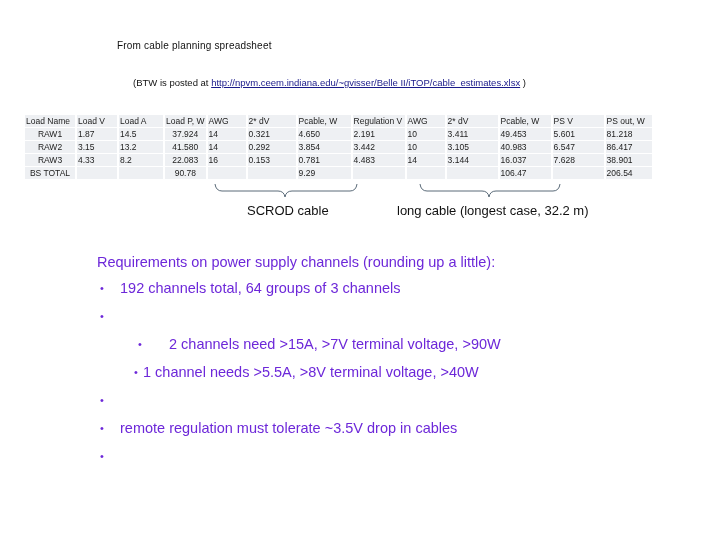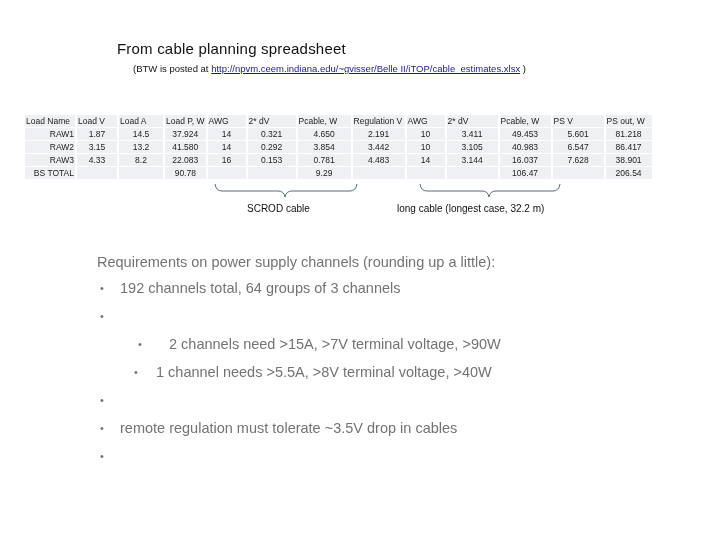"From cable planning spreadsheet" .title { font-size: 15px -> 10px }
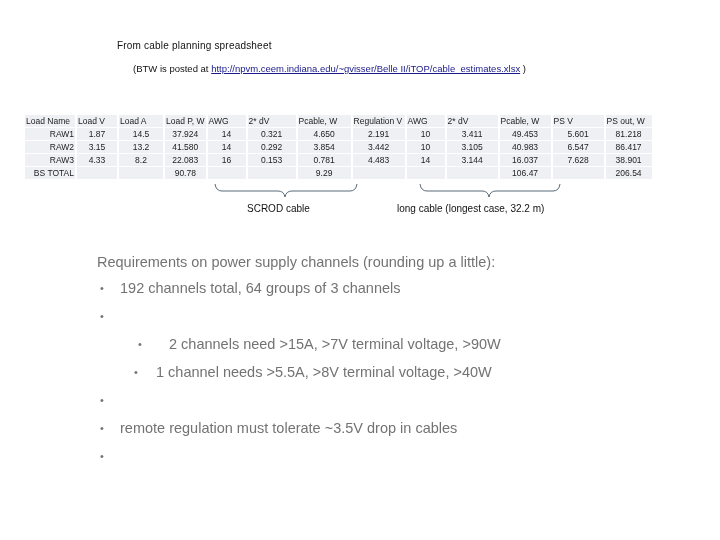"(BTW is posted at" .subtitle { top: 63px -> 77px }
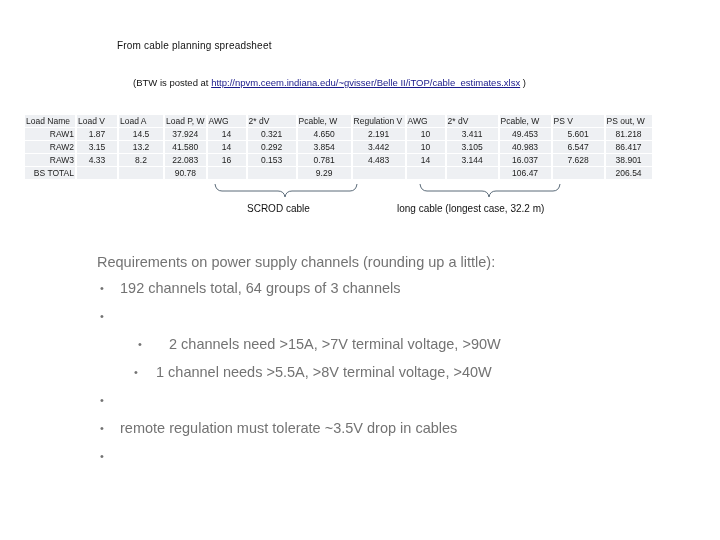"RAW1" table.sheet td.txt { text-align: right -> center }
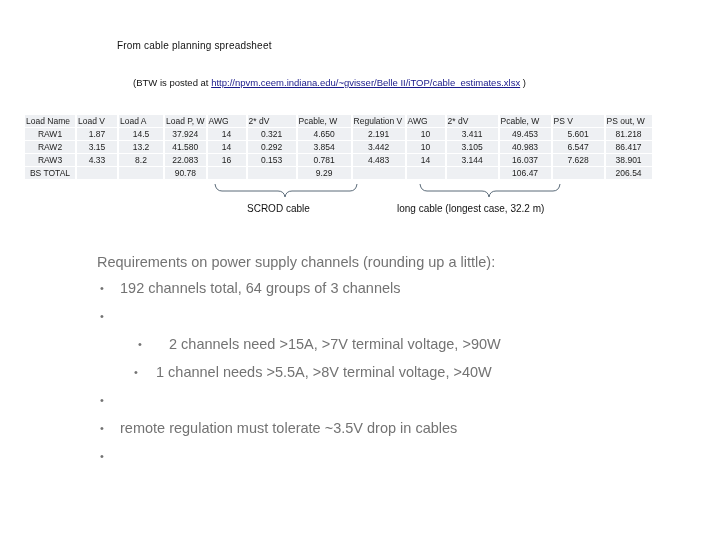"1.87" table.sheet td.num { text-align: center -> left }
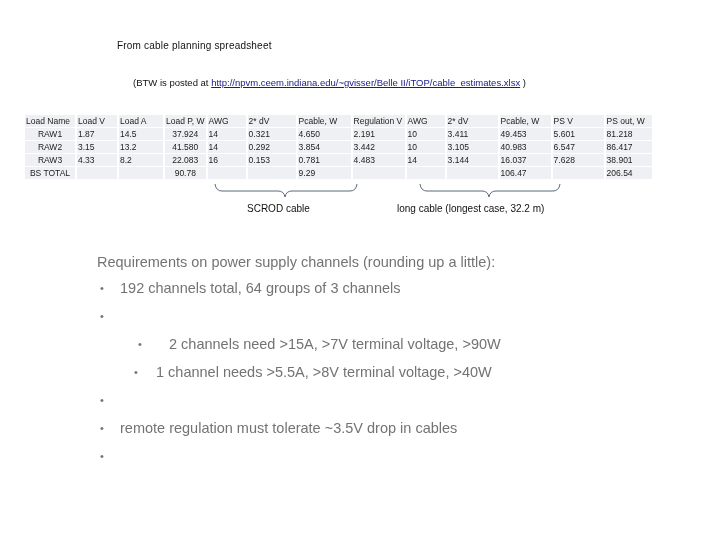"SCROD cable" .brace-label { font-size: 10px -> 13px }
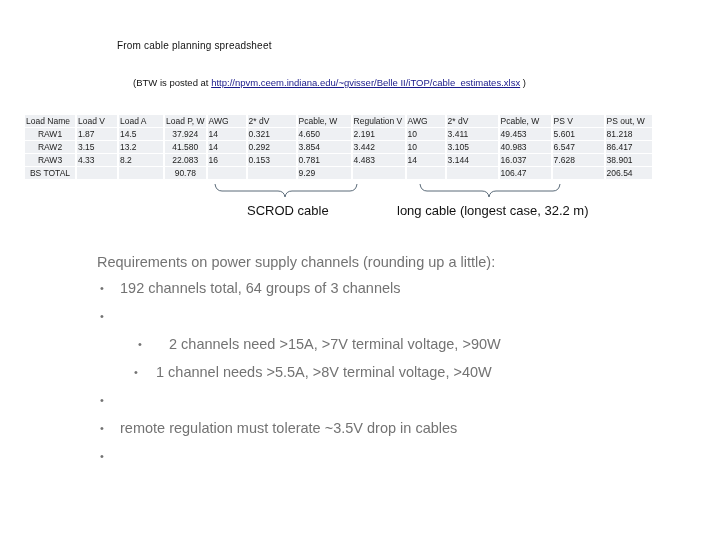"Requirements on power supply channels" .req { color: #737373 -> #6d28d9 }
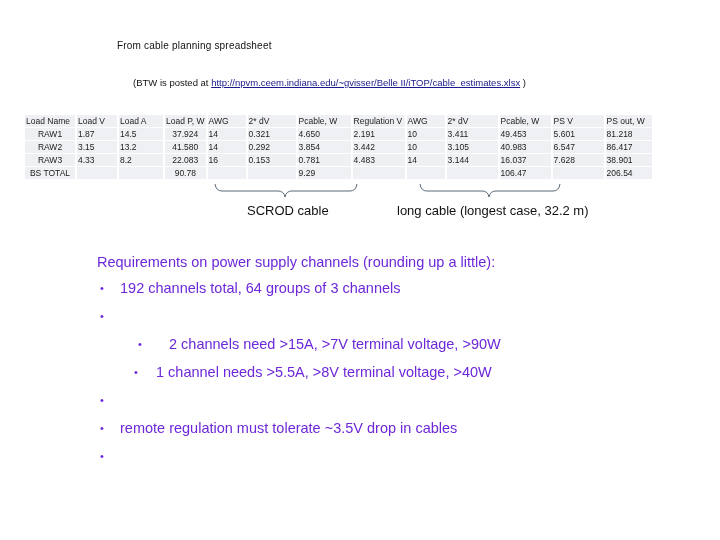"1 channel needs >5.5A, >8V" .bullet-row.sub2 .text { left: 59px -> 46px }
